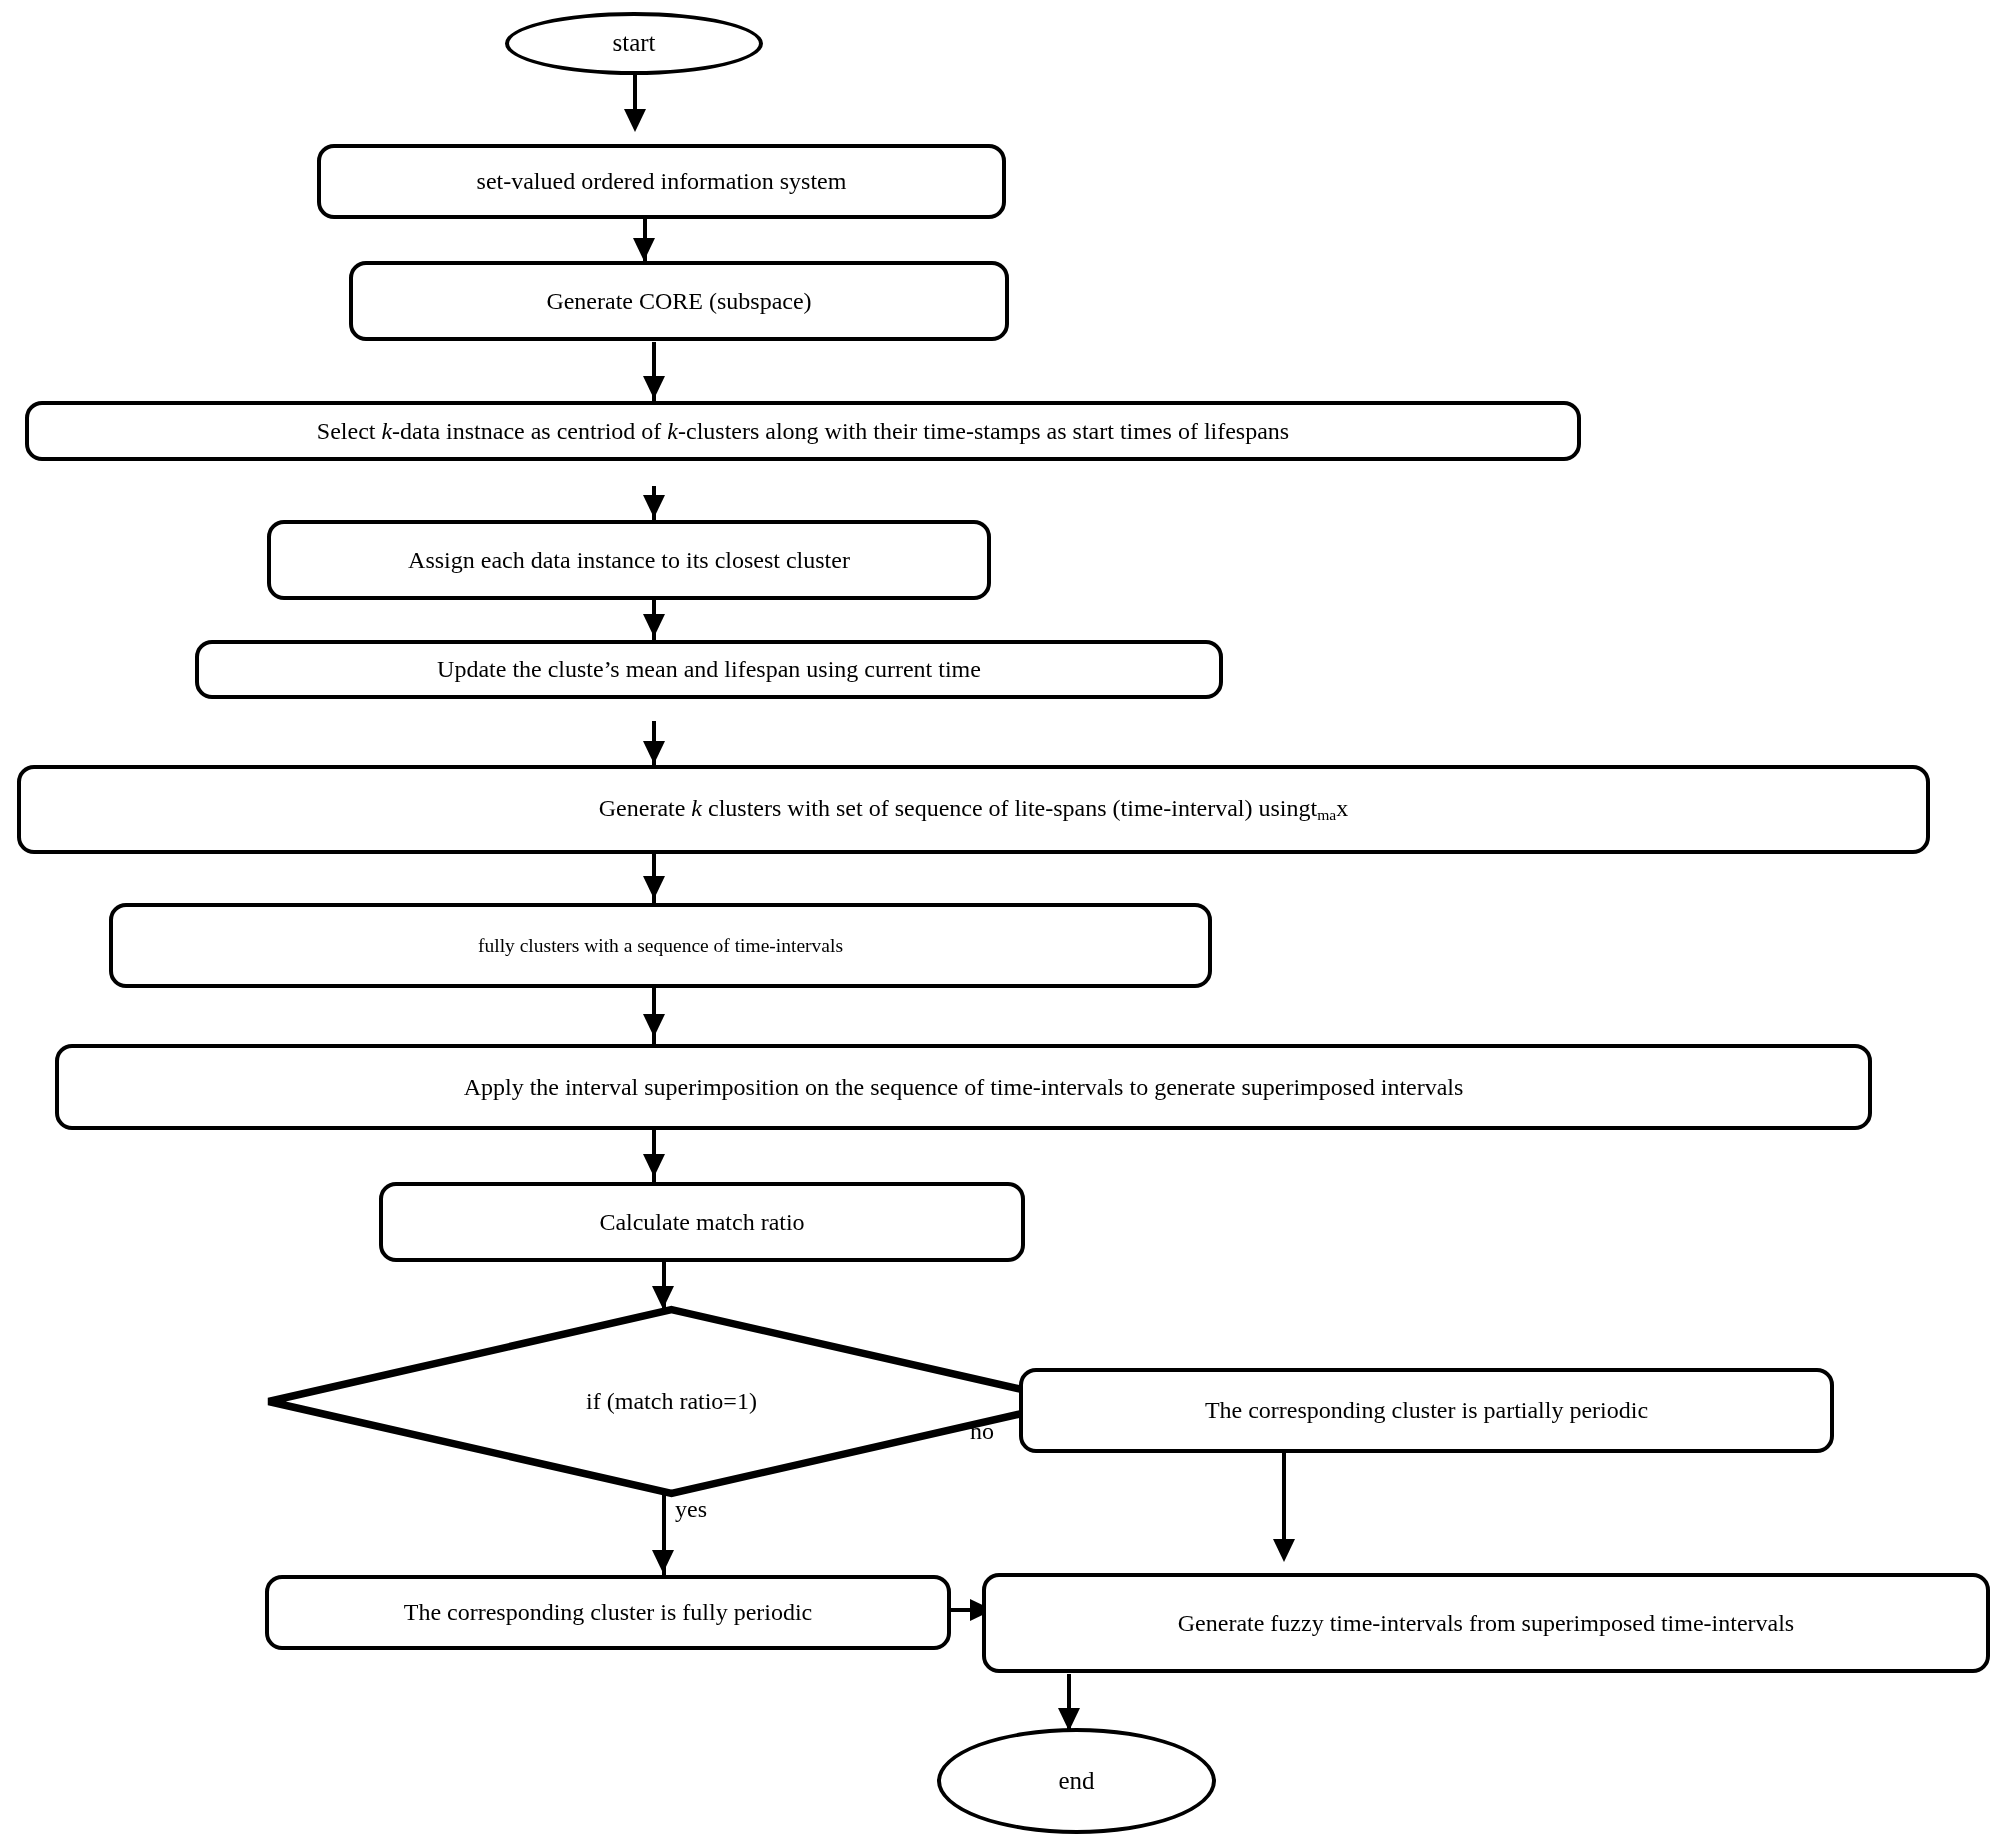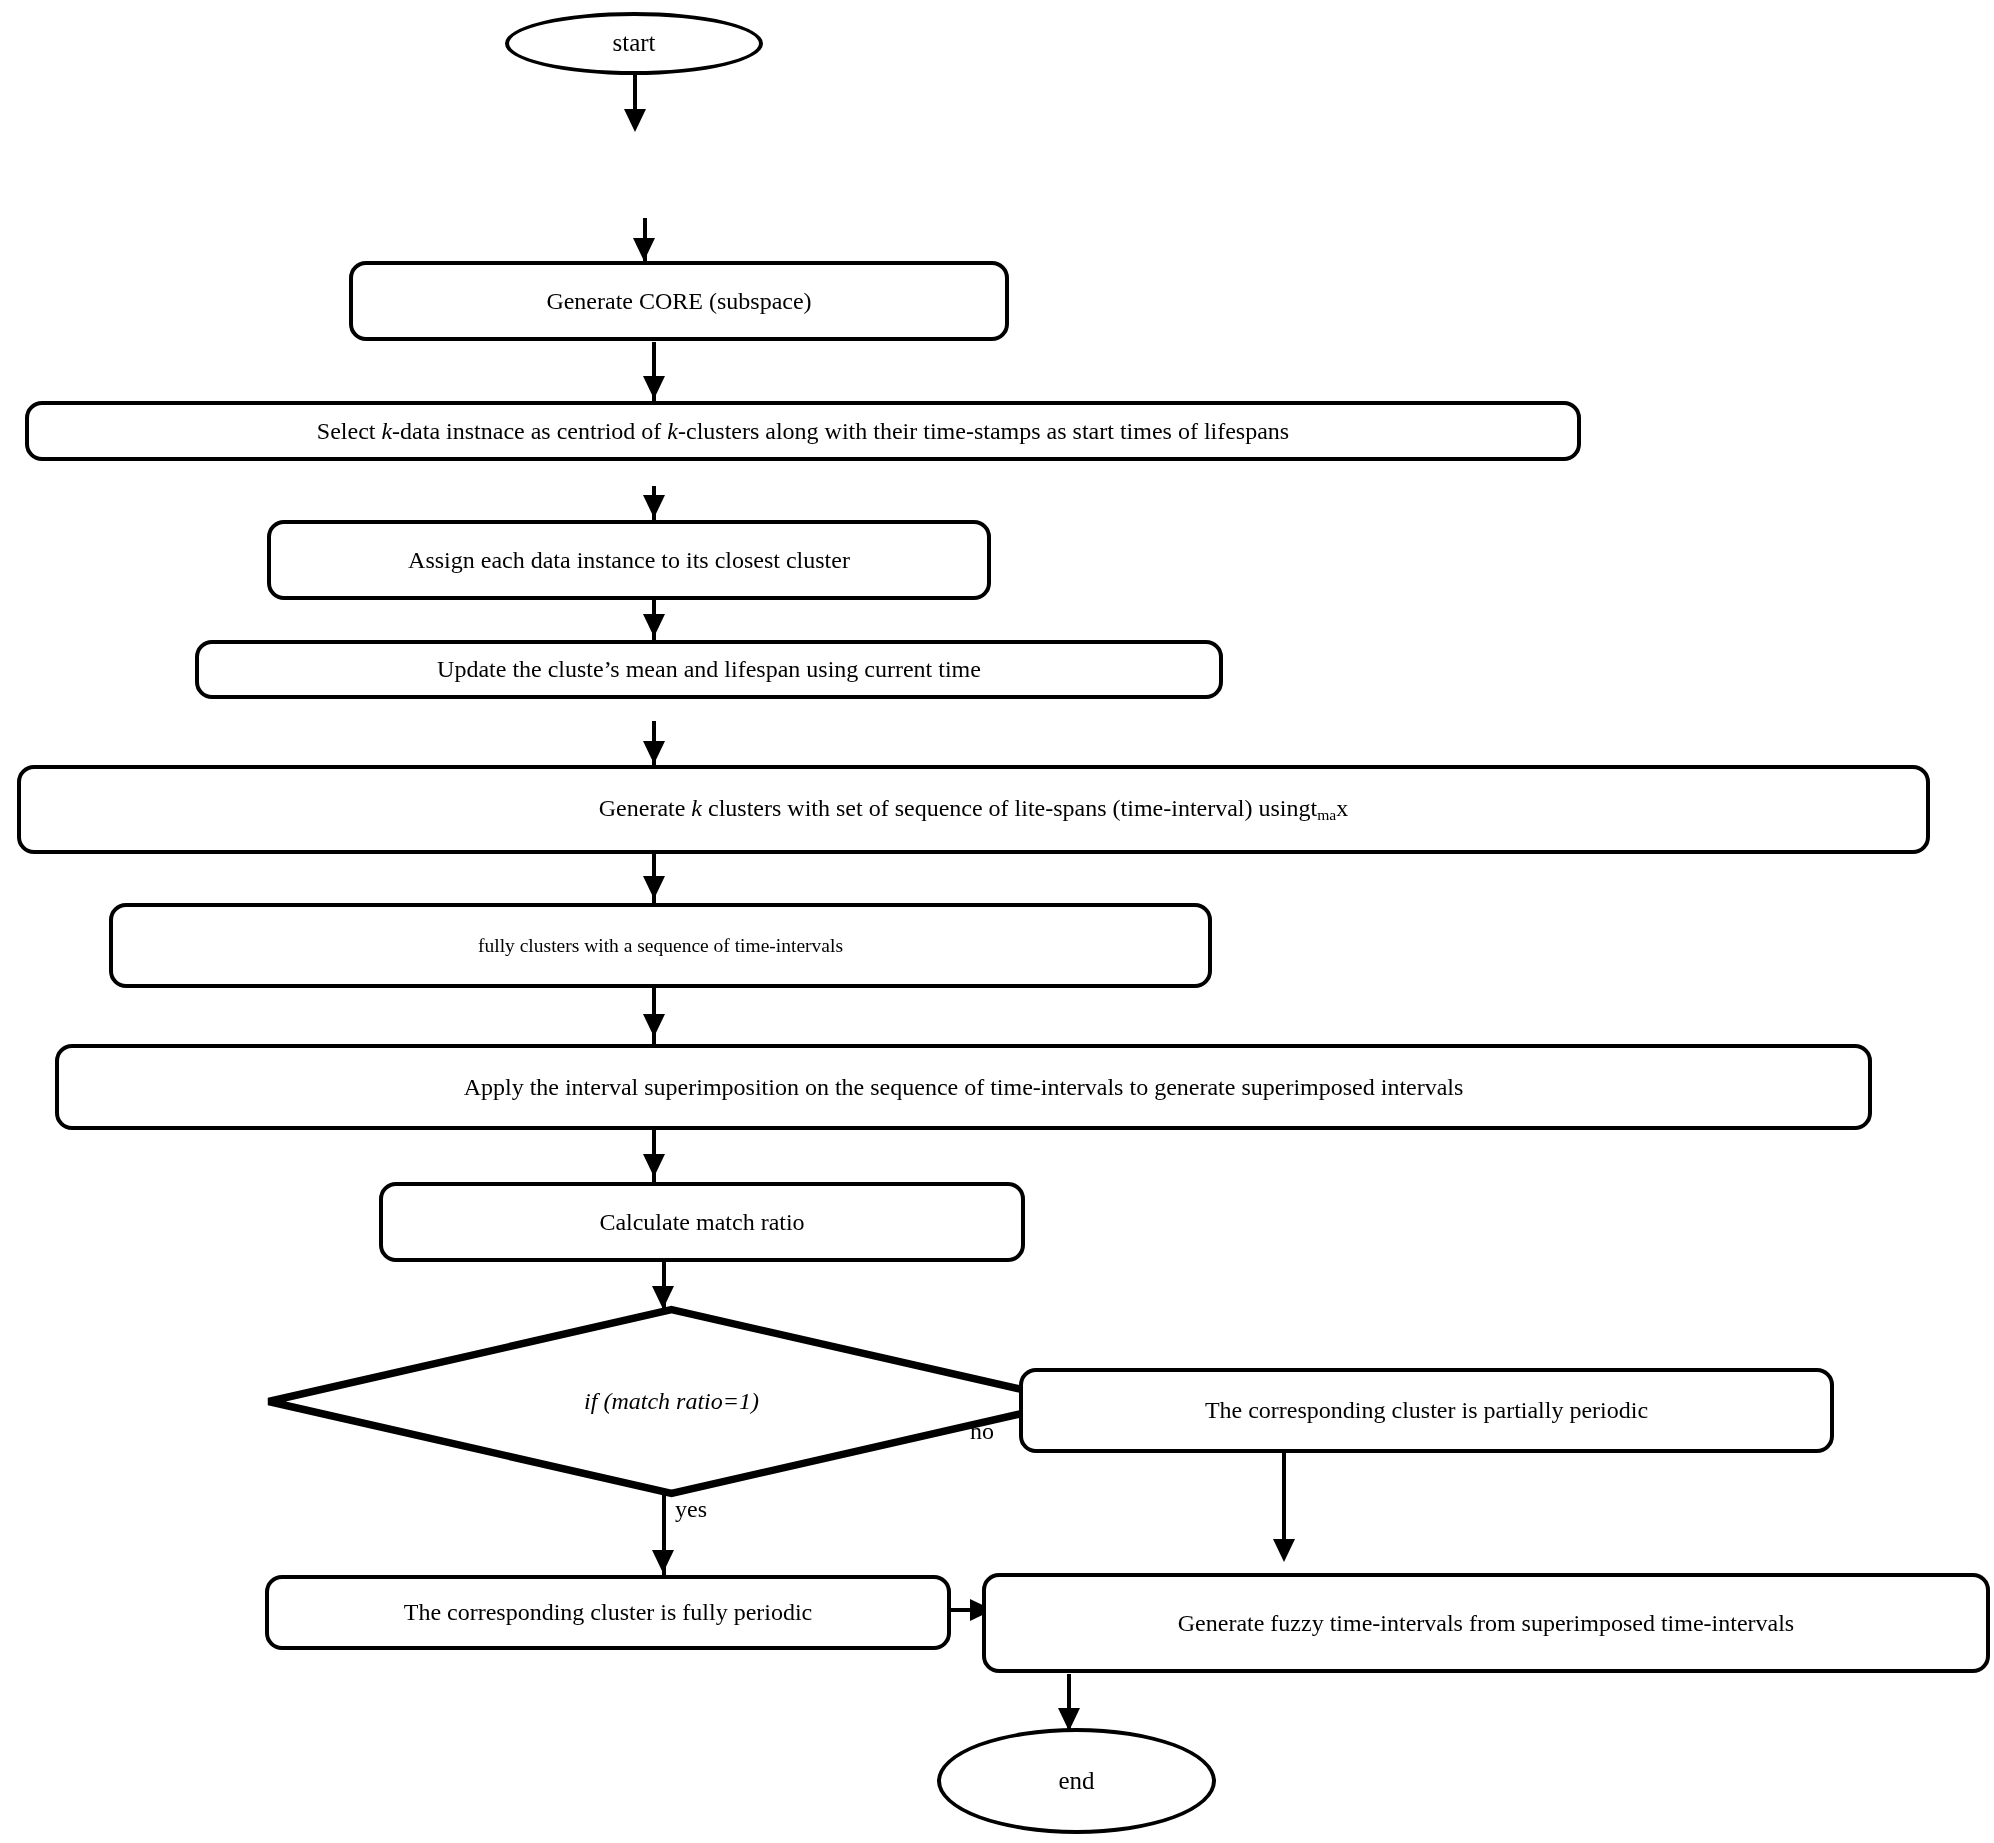"set-valued ordered information system" div.node { html: none -> <div> <span>set-valued ordered information system</span> </div> }
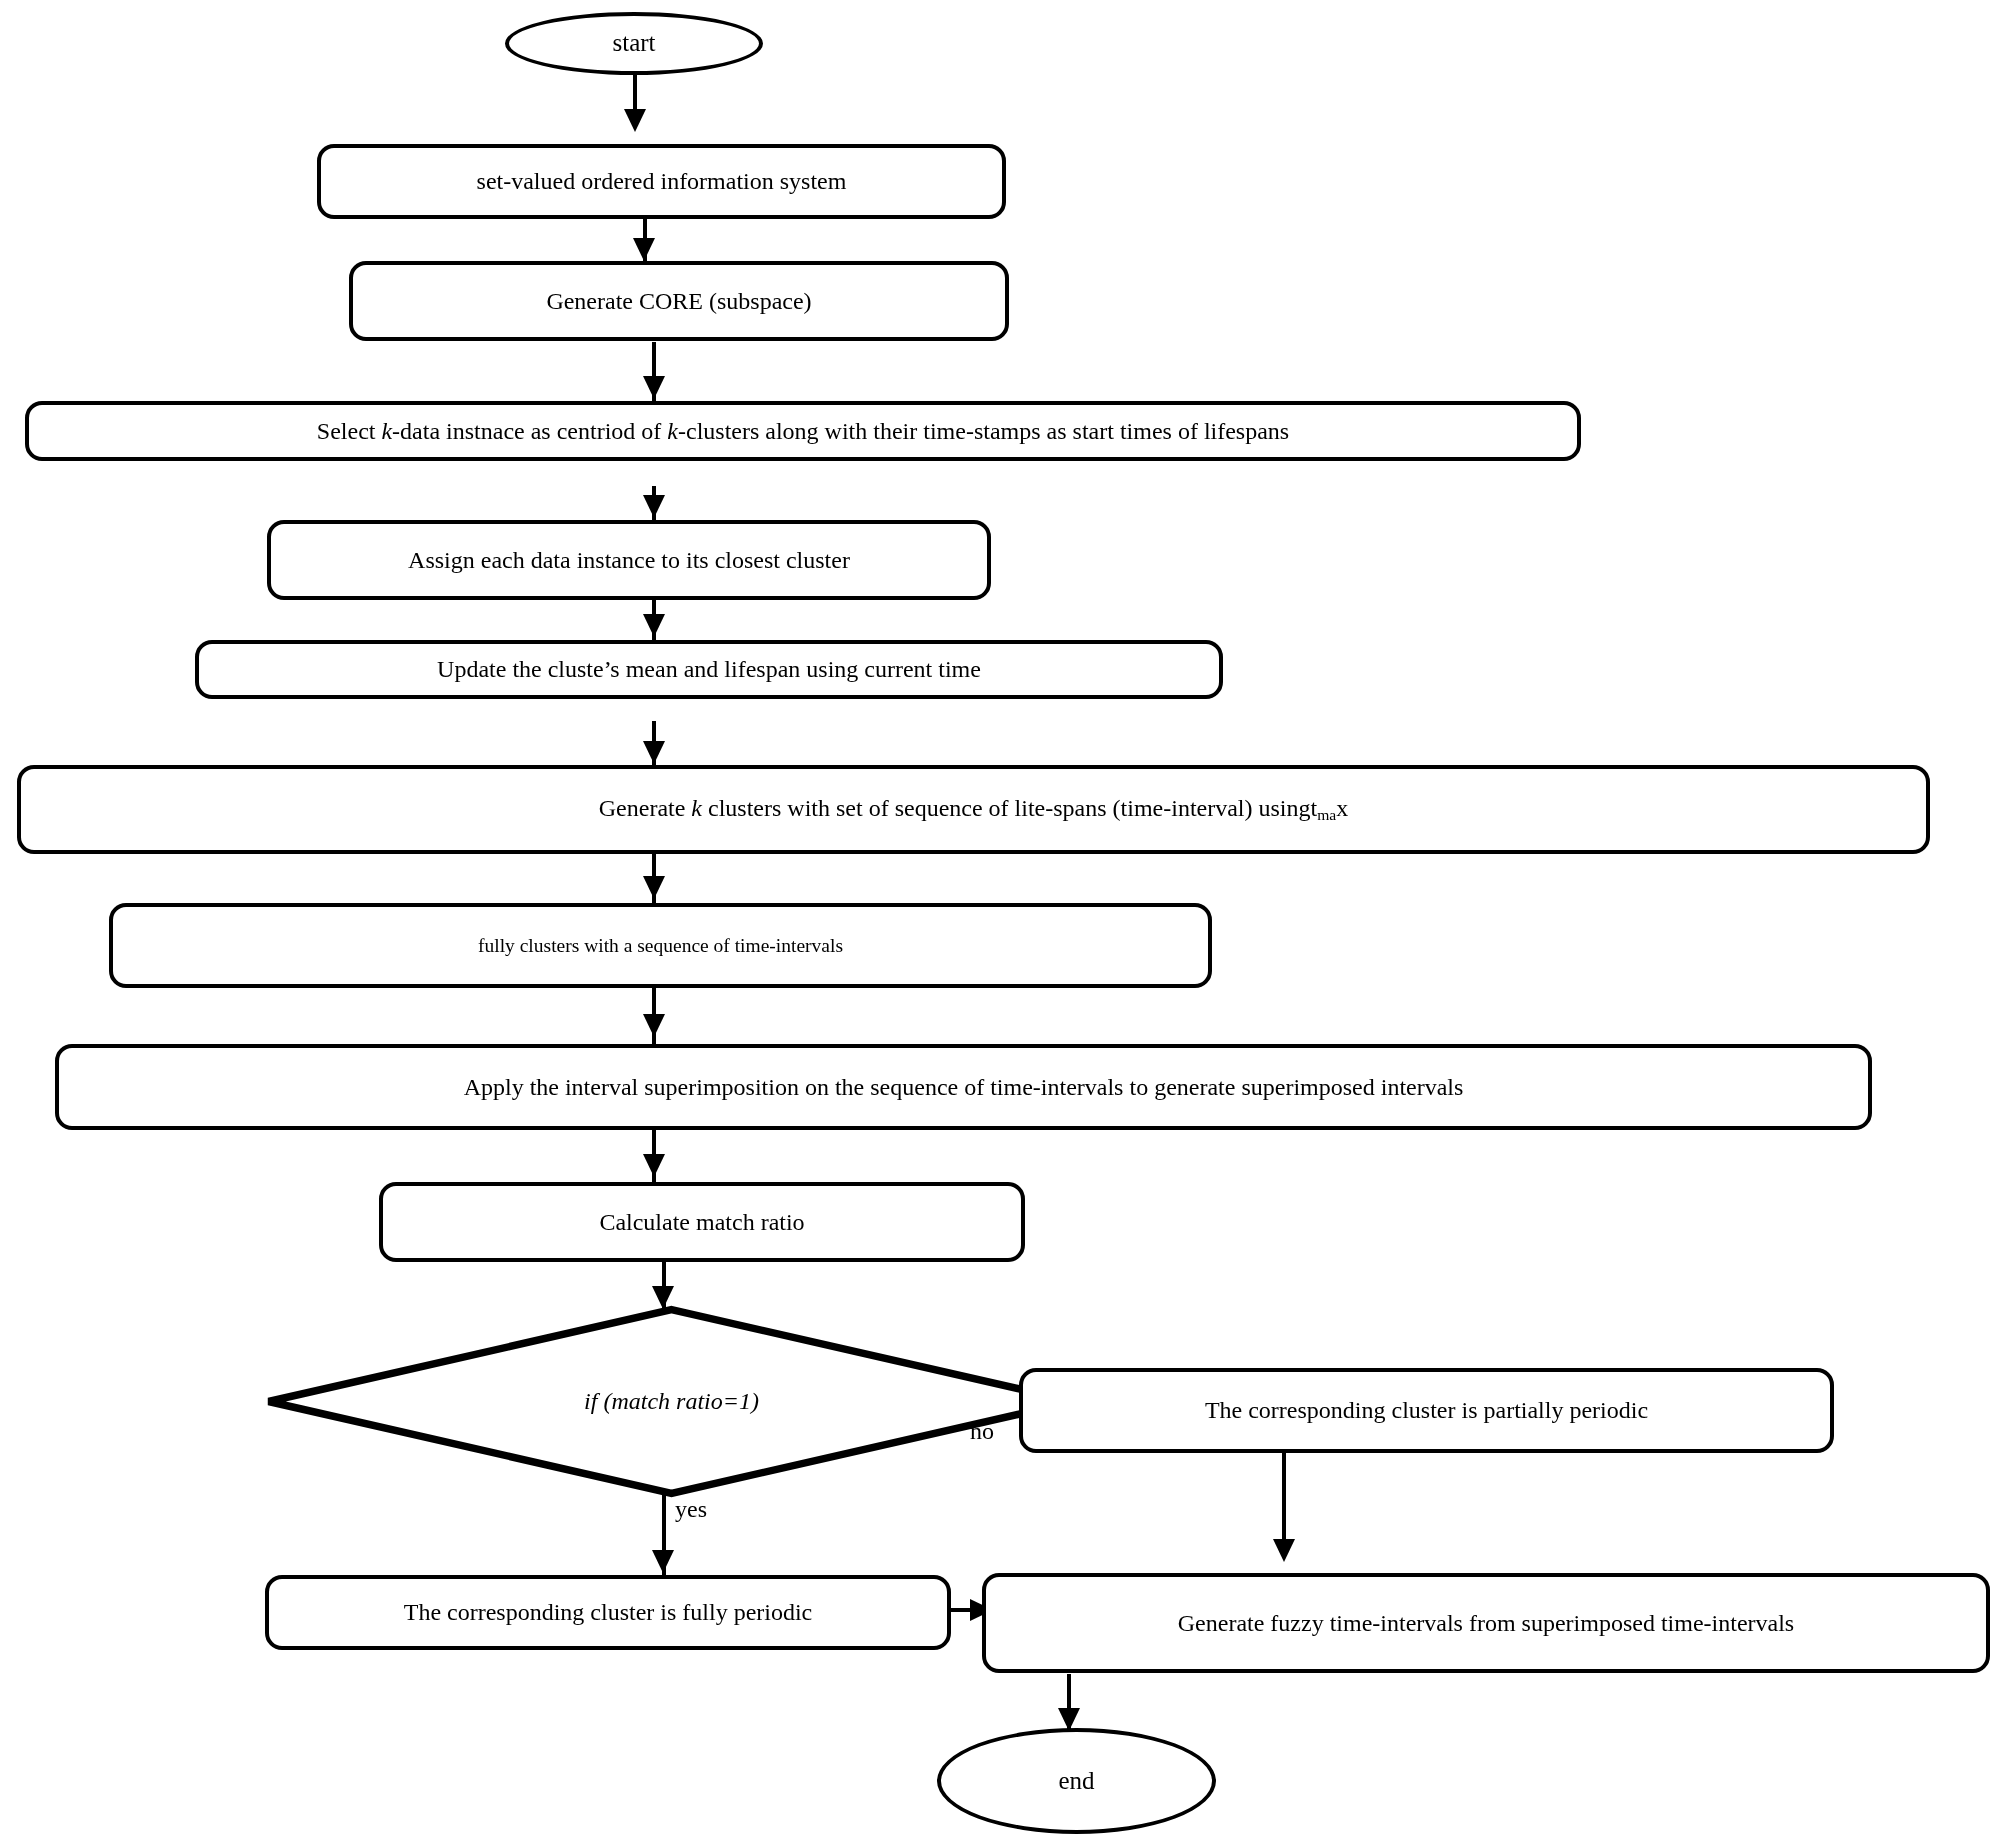"if (match ratio=1)" .dec .dectext { font-style: italic -> none }
